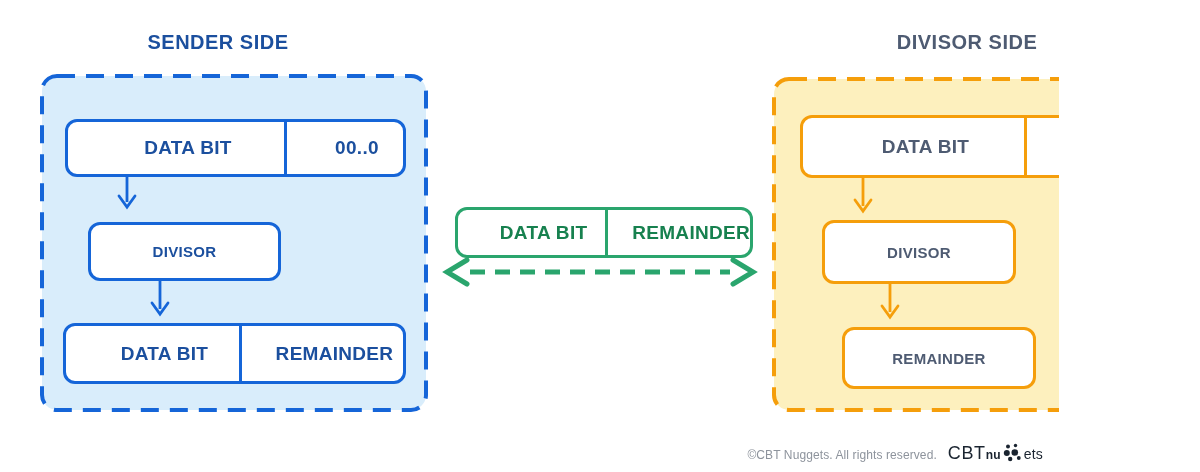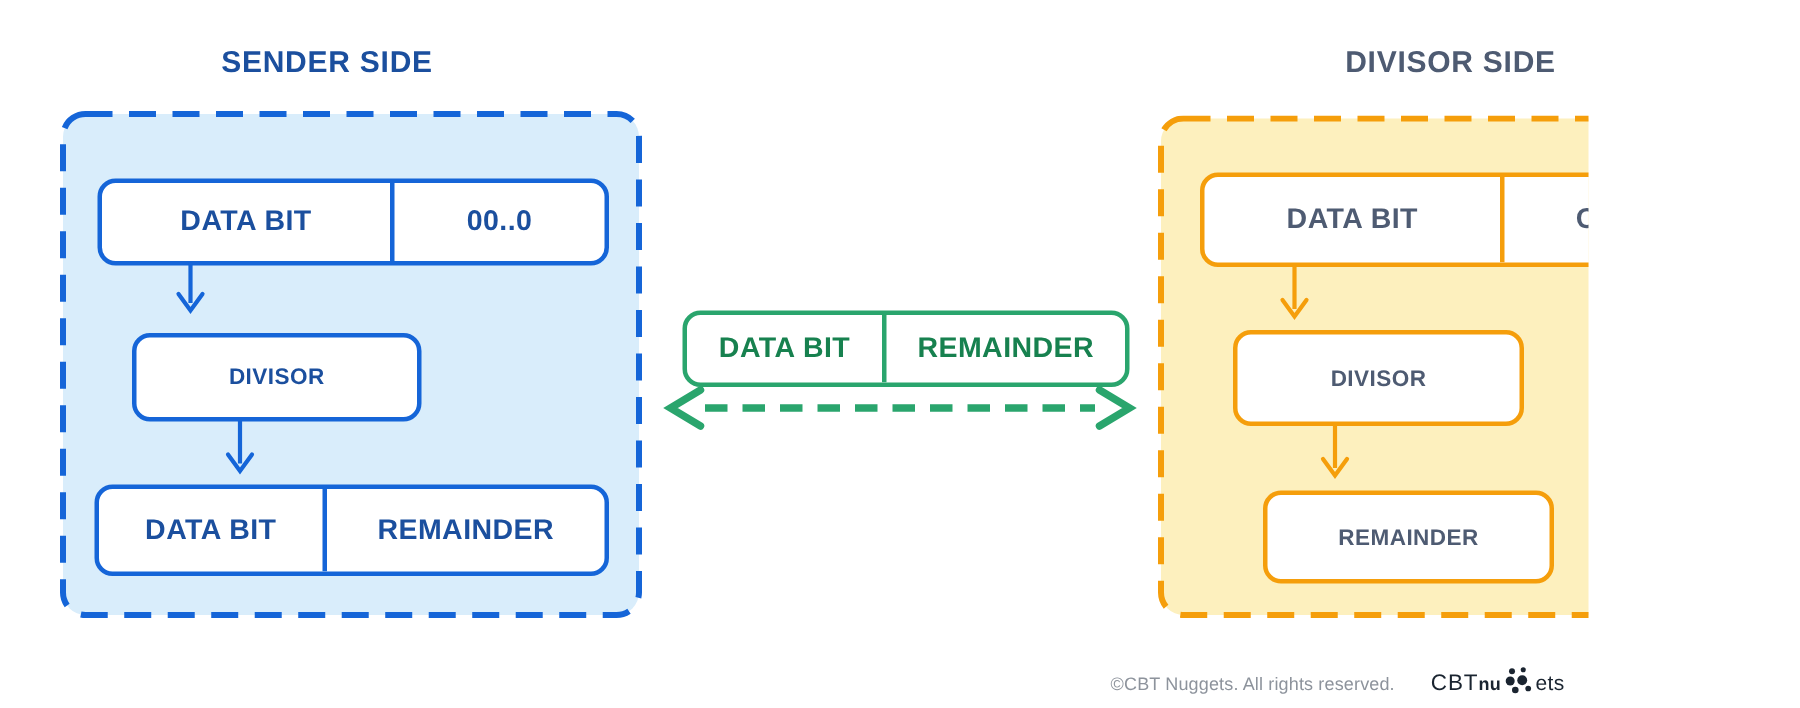"DATA BIT" .split-box .cell { padding-left: none -> 24px }
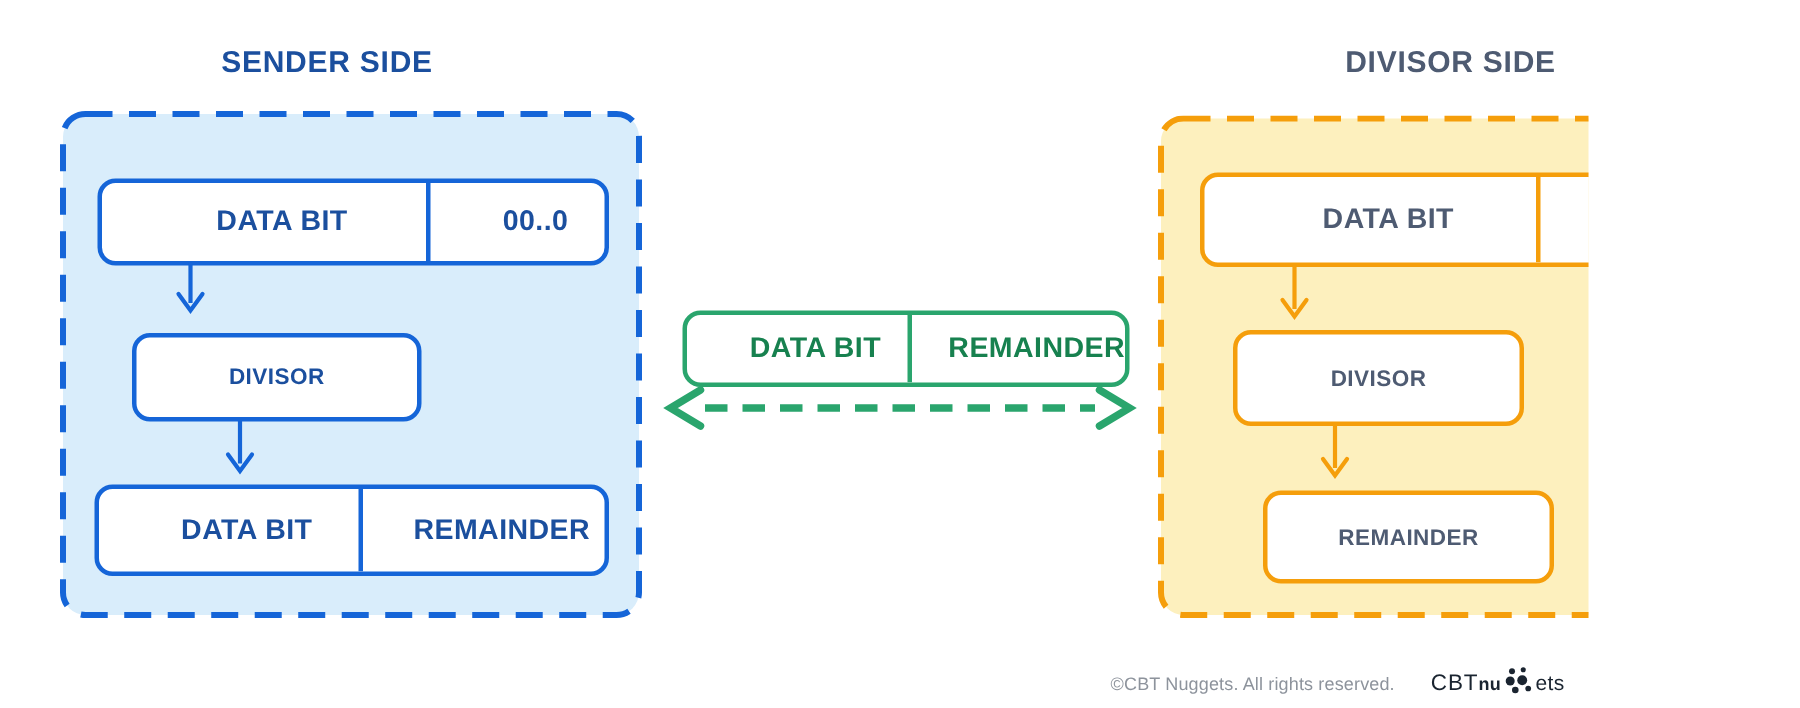"©CBT Nuggets. All rights reserved." .footer { gap: 24px -> 11px }
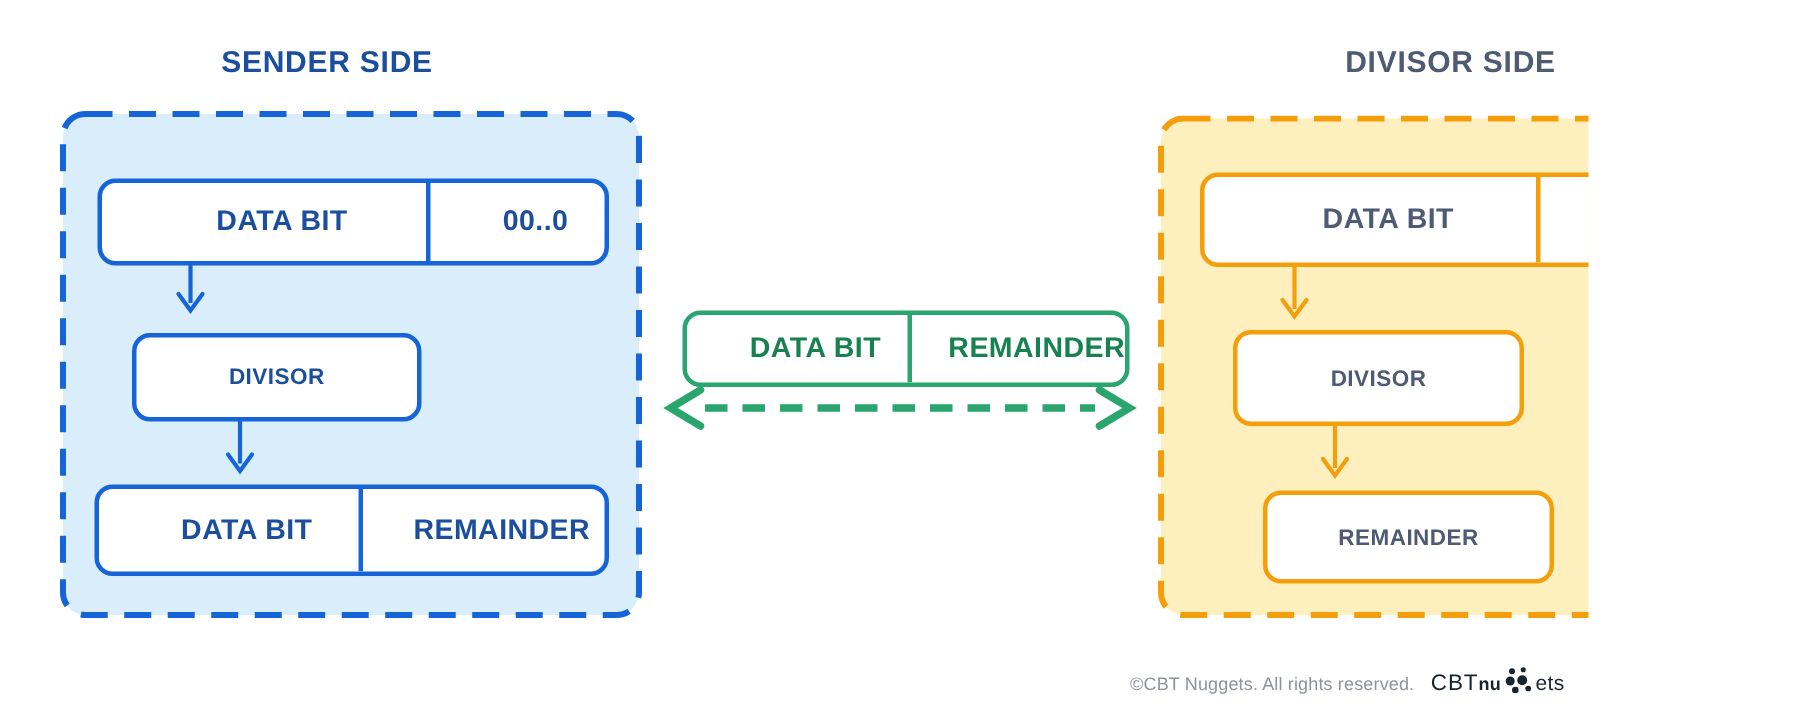"CBT" .logo-cbt { font-size: 15px -> 18px }
